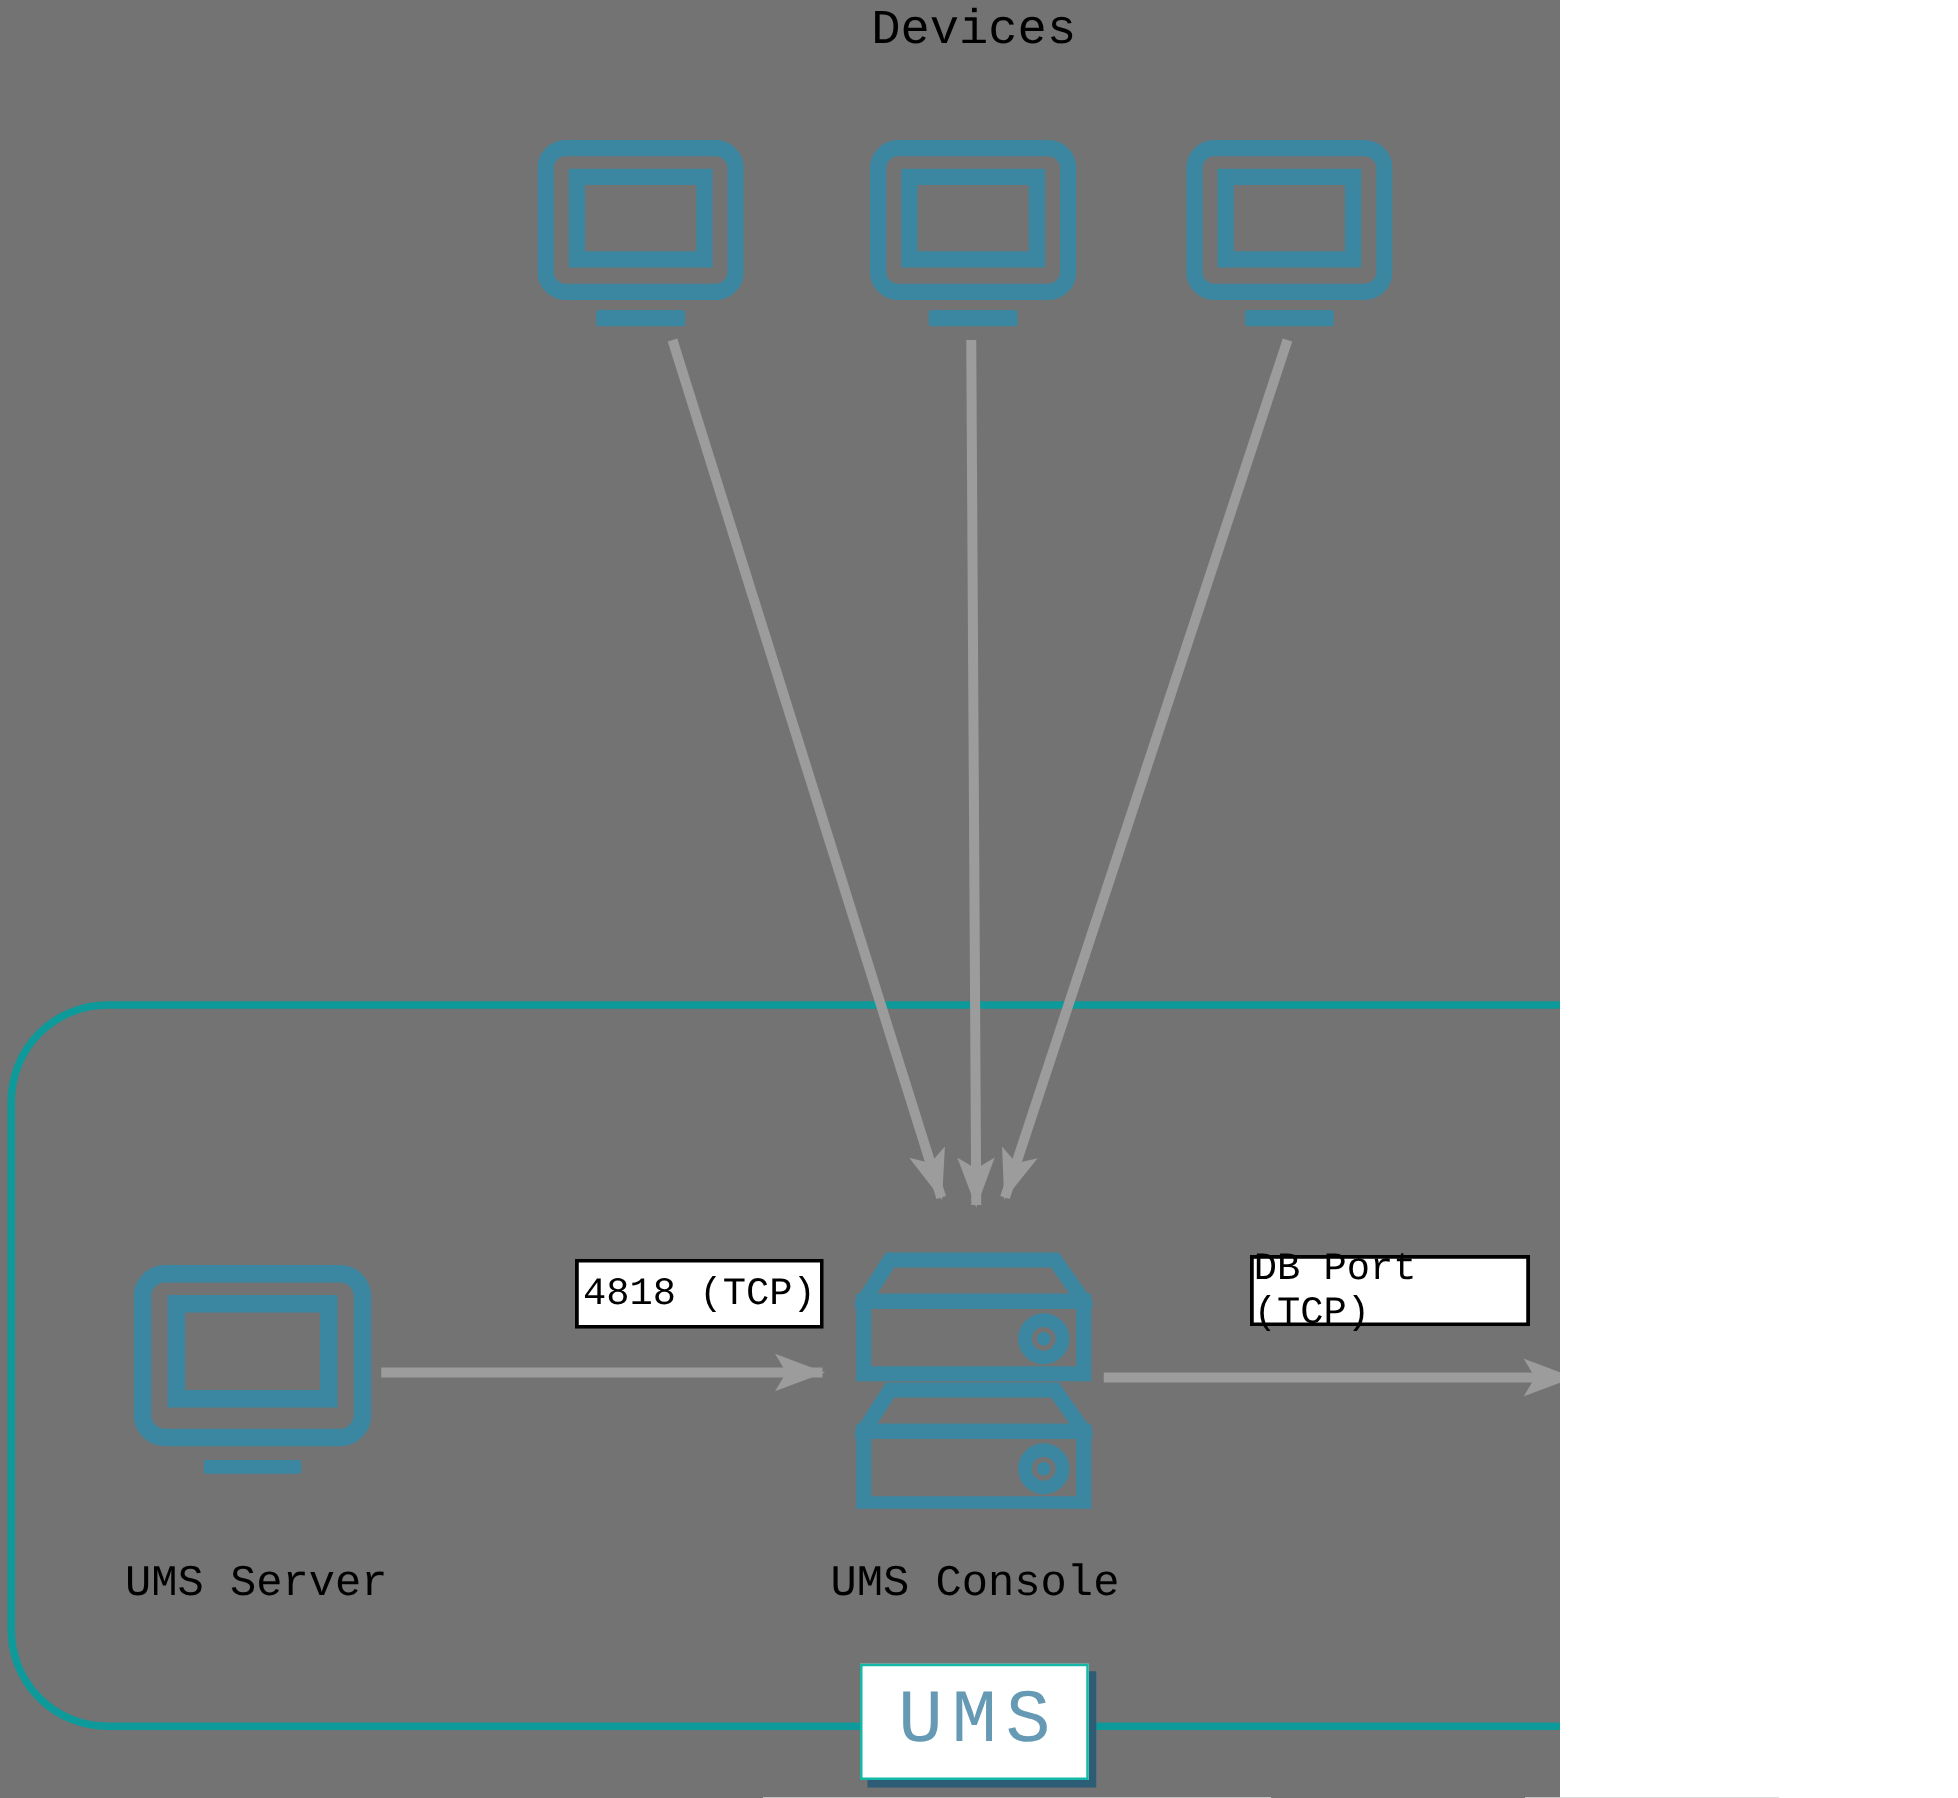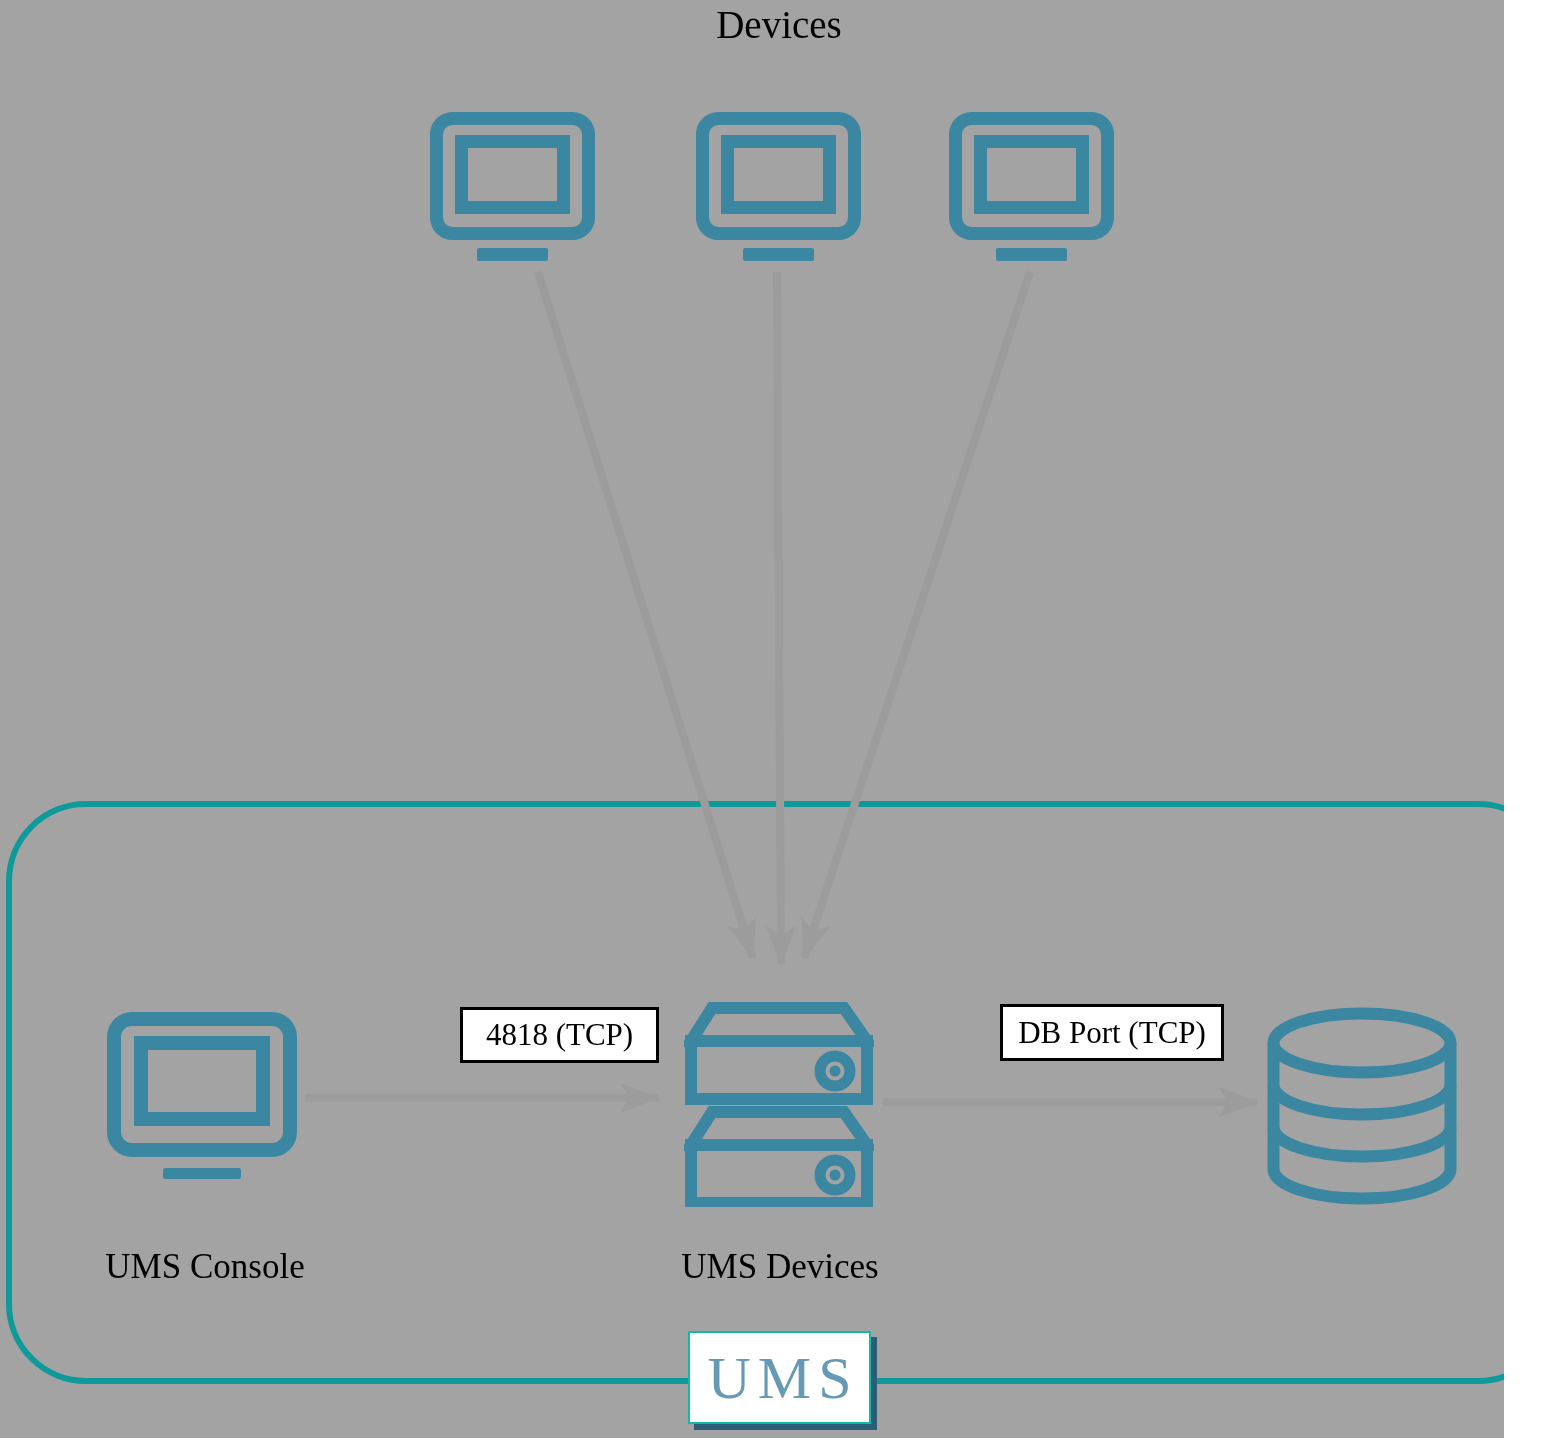"Devices" .canvas { background: #a3a3a3 -> #737373; font-family: Liberation Serif, serif -> Liberation Mono, monospace; width: 1504px -> 1248px }
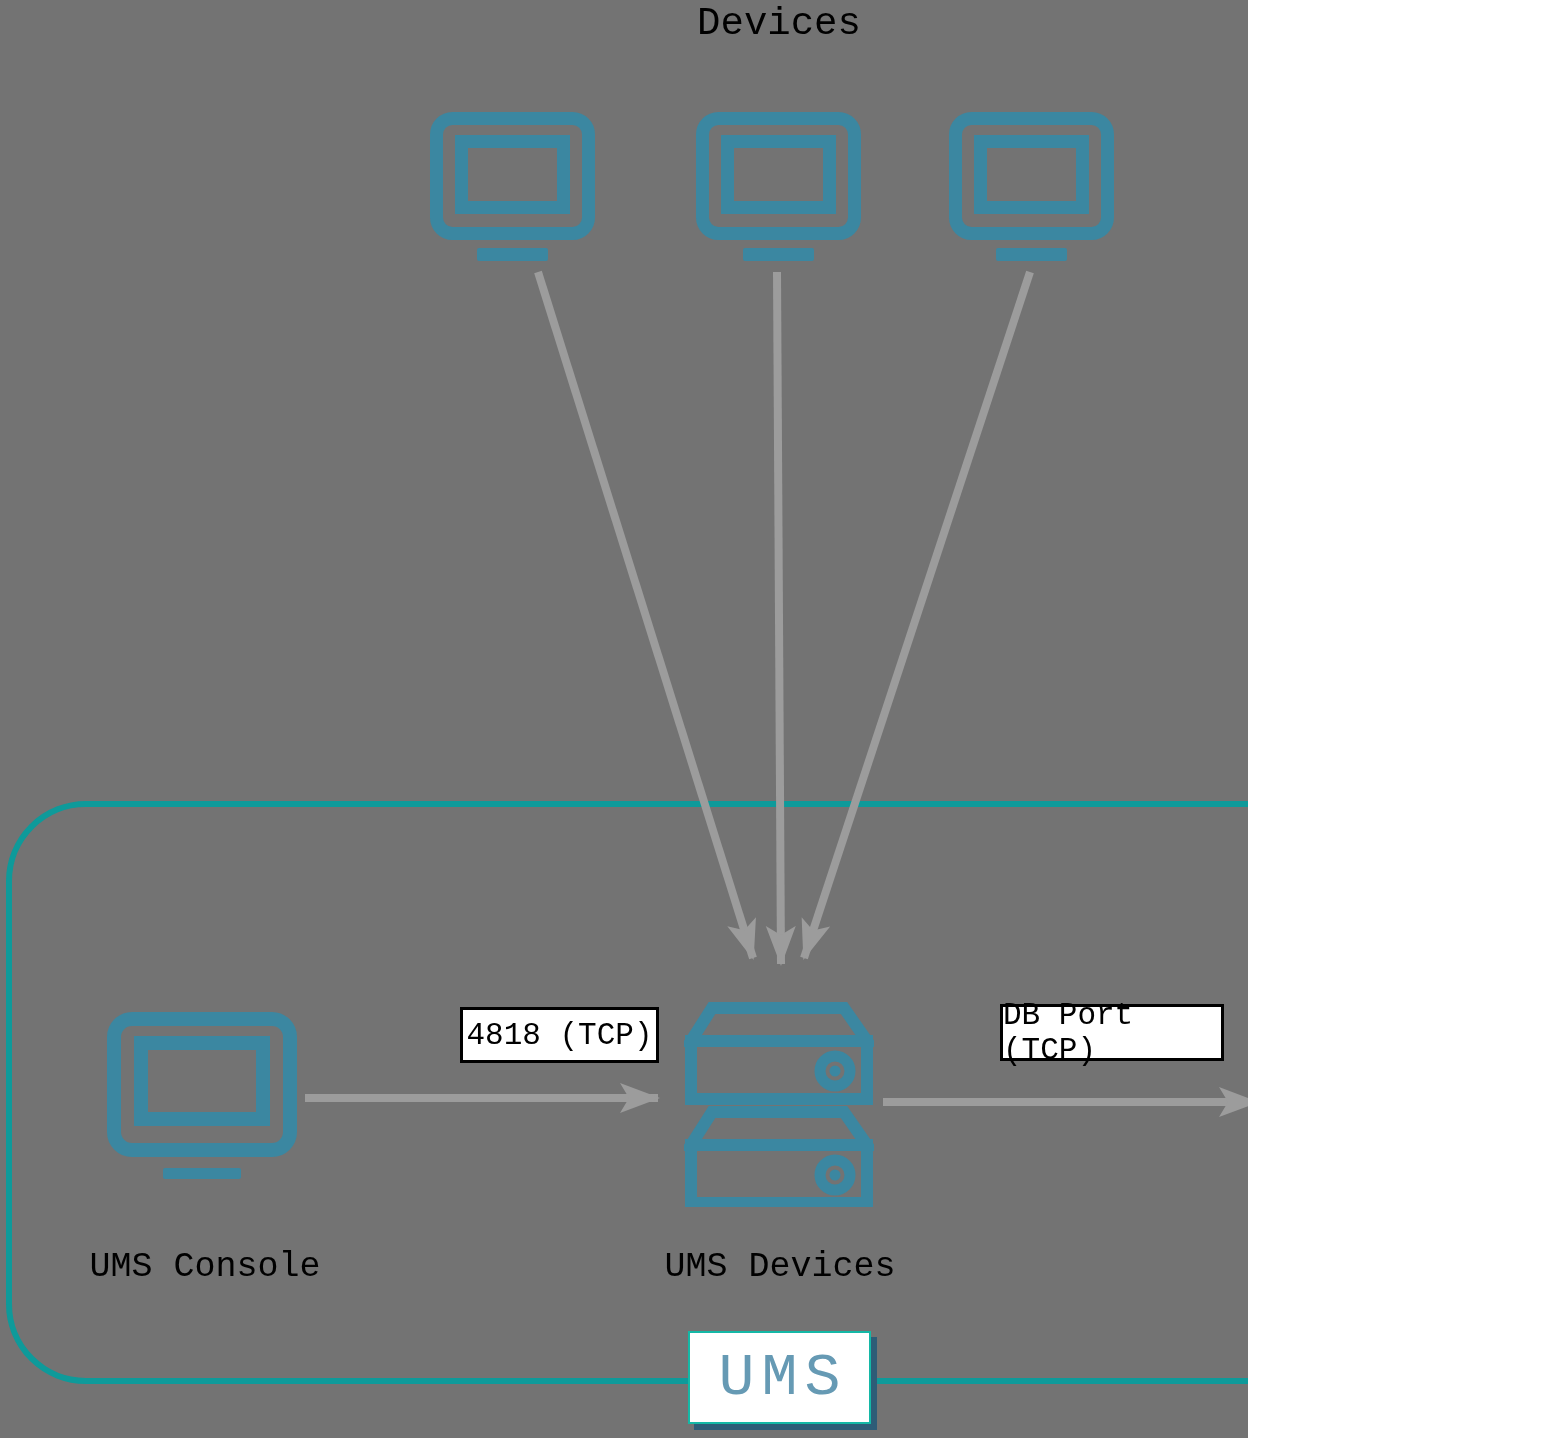"UMS Console" div.node-label { text: Console -> Server }
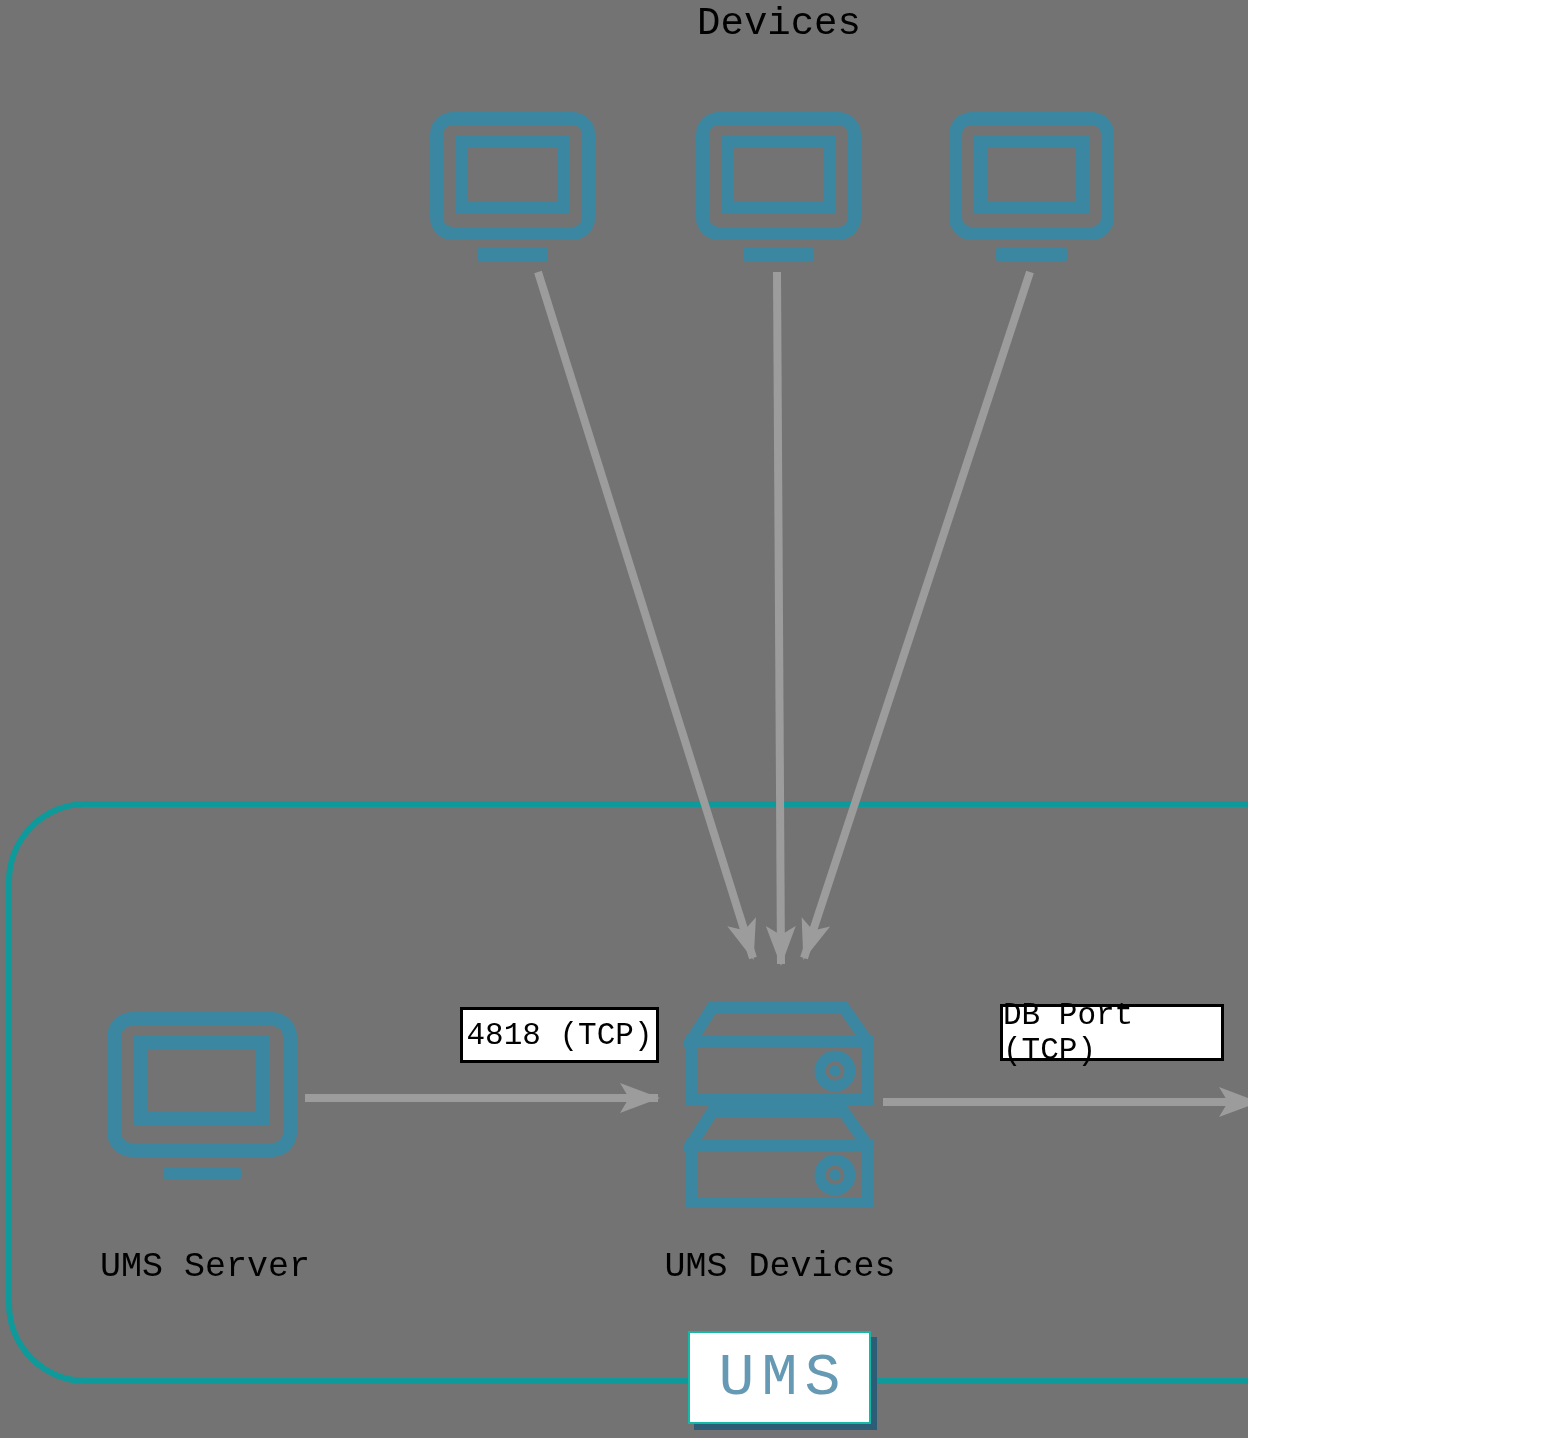"UMS Devices" div.node-label { text: Devices -> Console }
